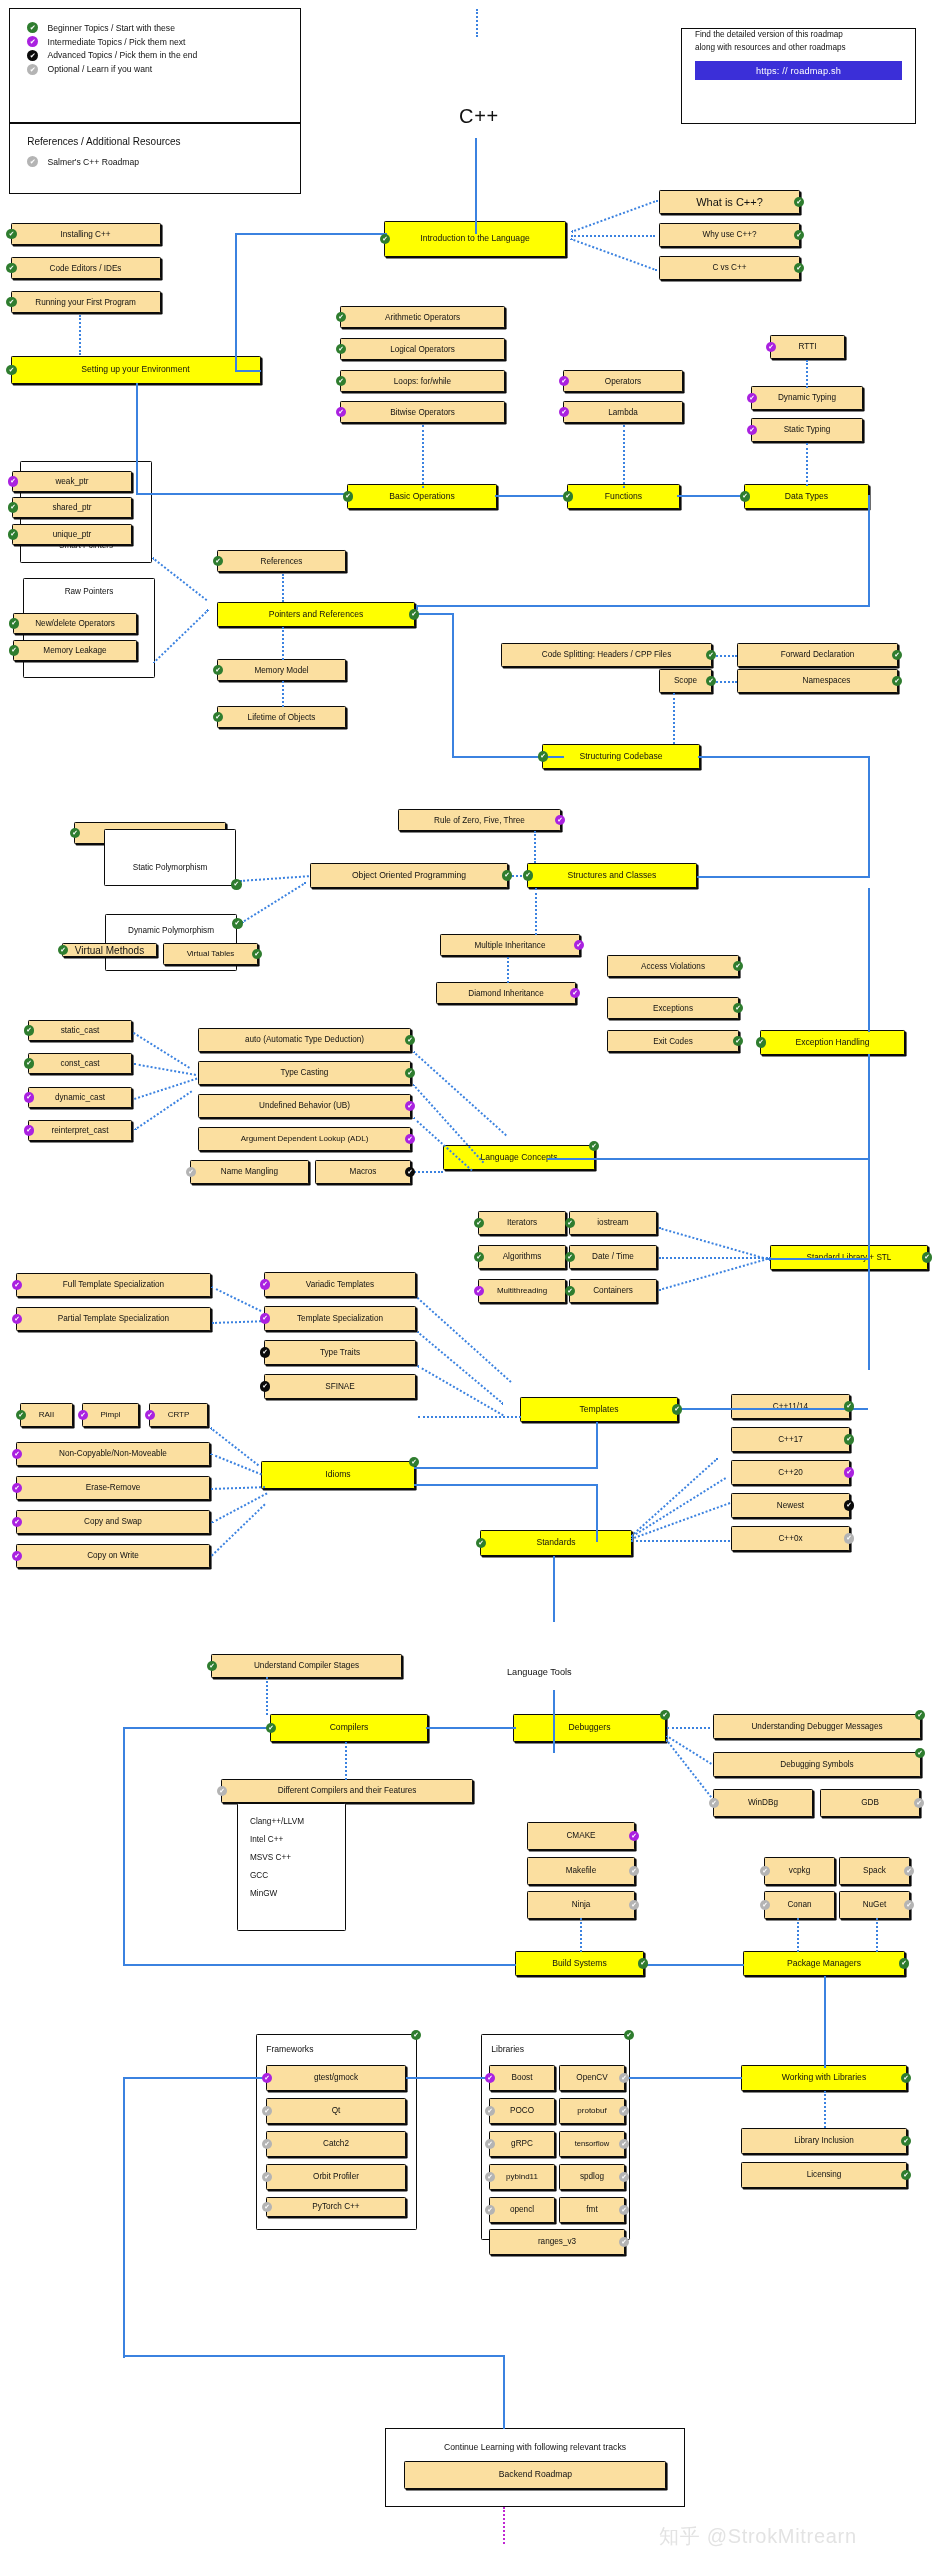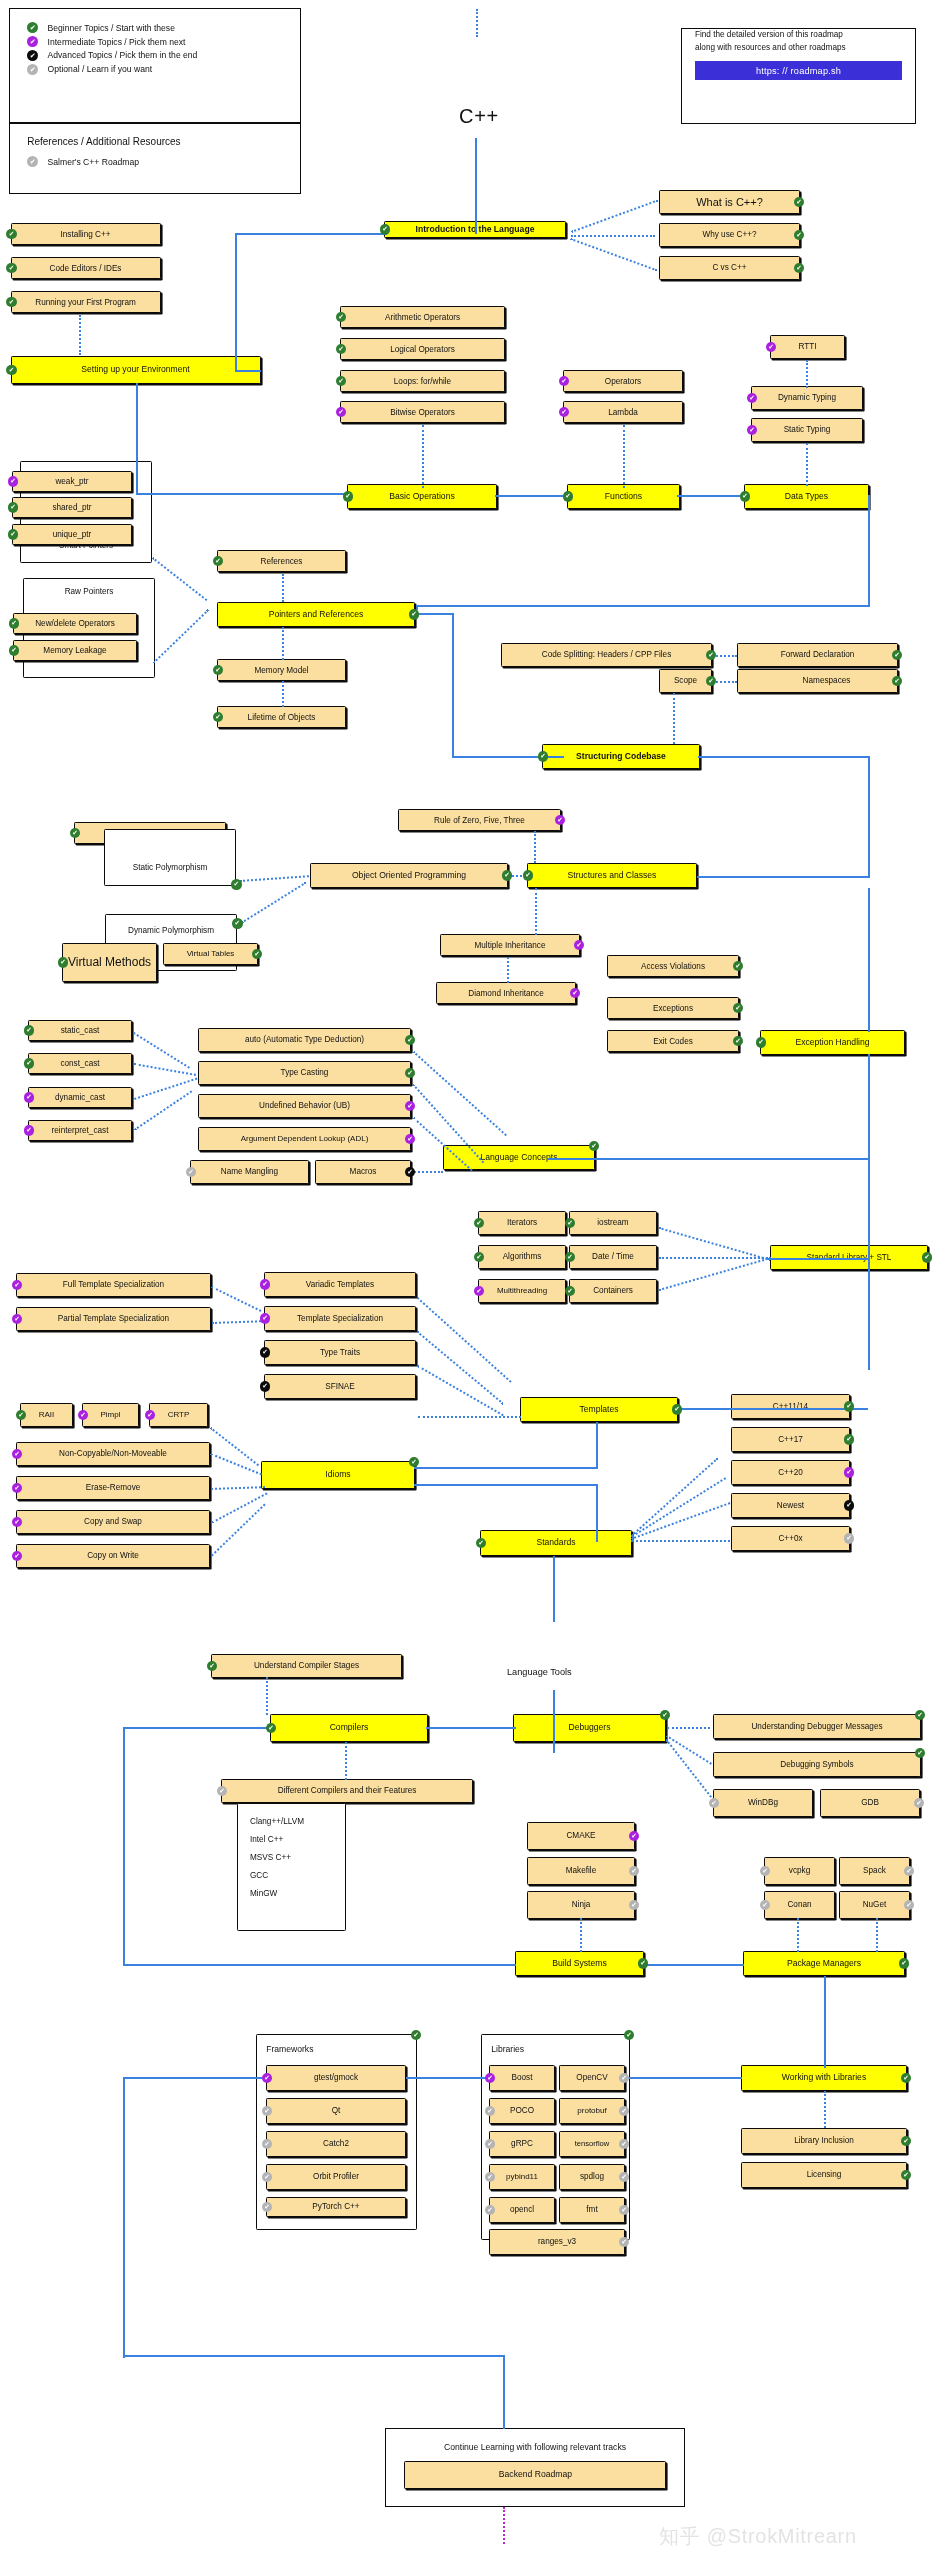"Introduction to the Language" div.node { font-weight: bold -> none; height: 17px -> 36px }
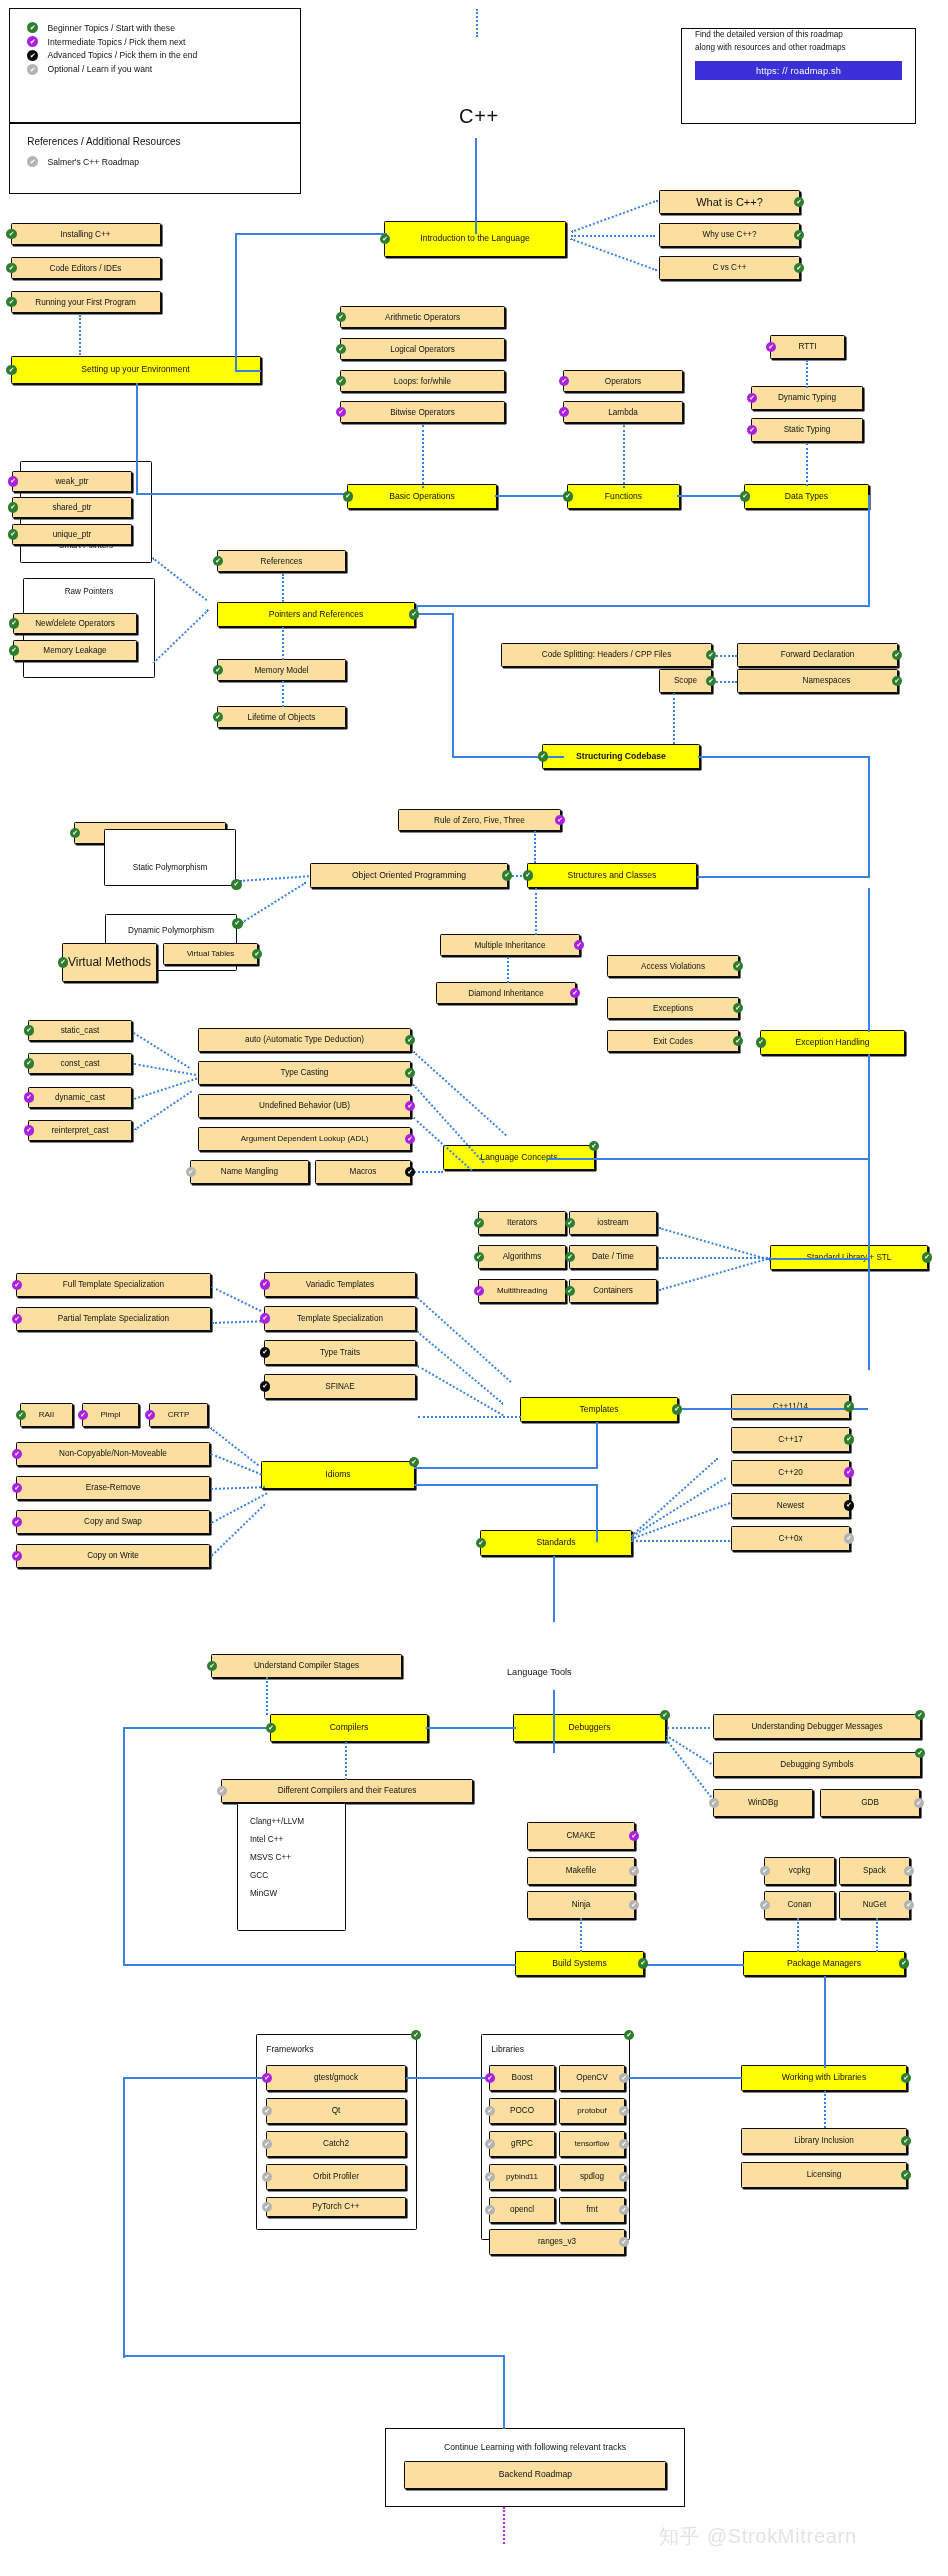"Structuring Codebase" div.node { font-weight: bold -> none }
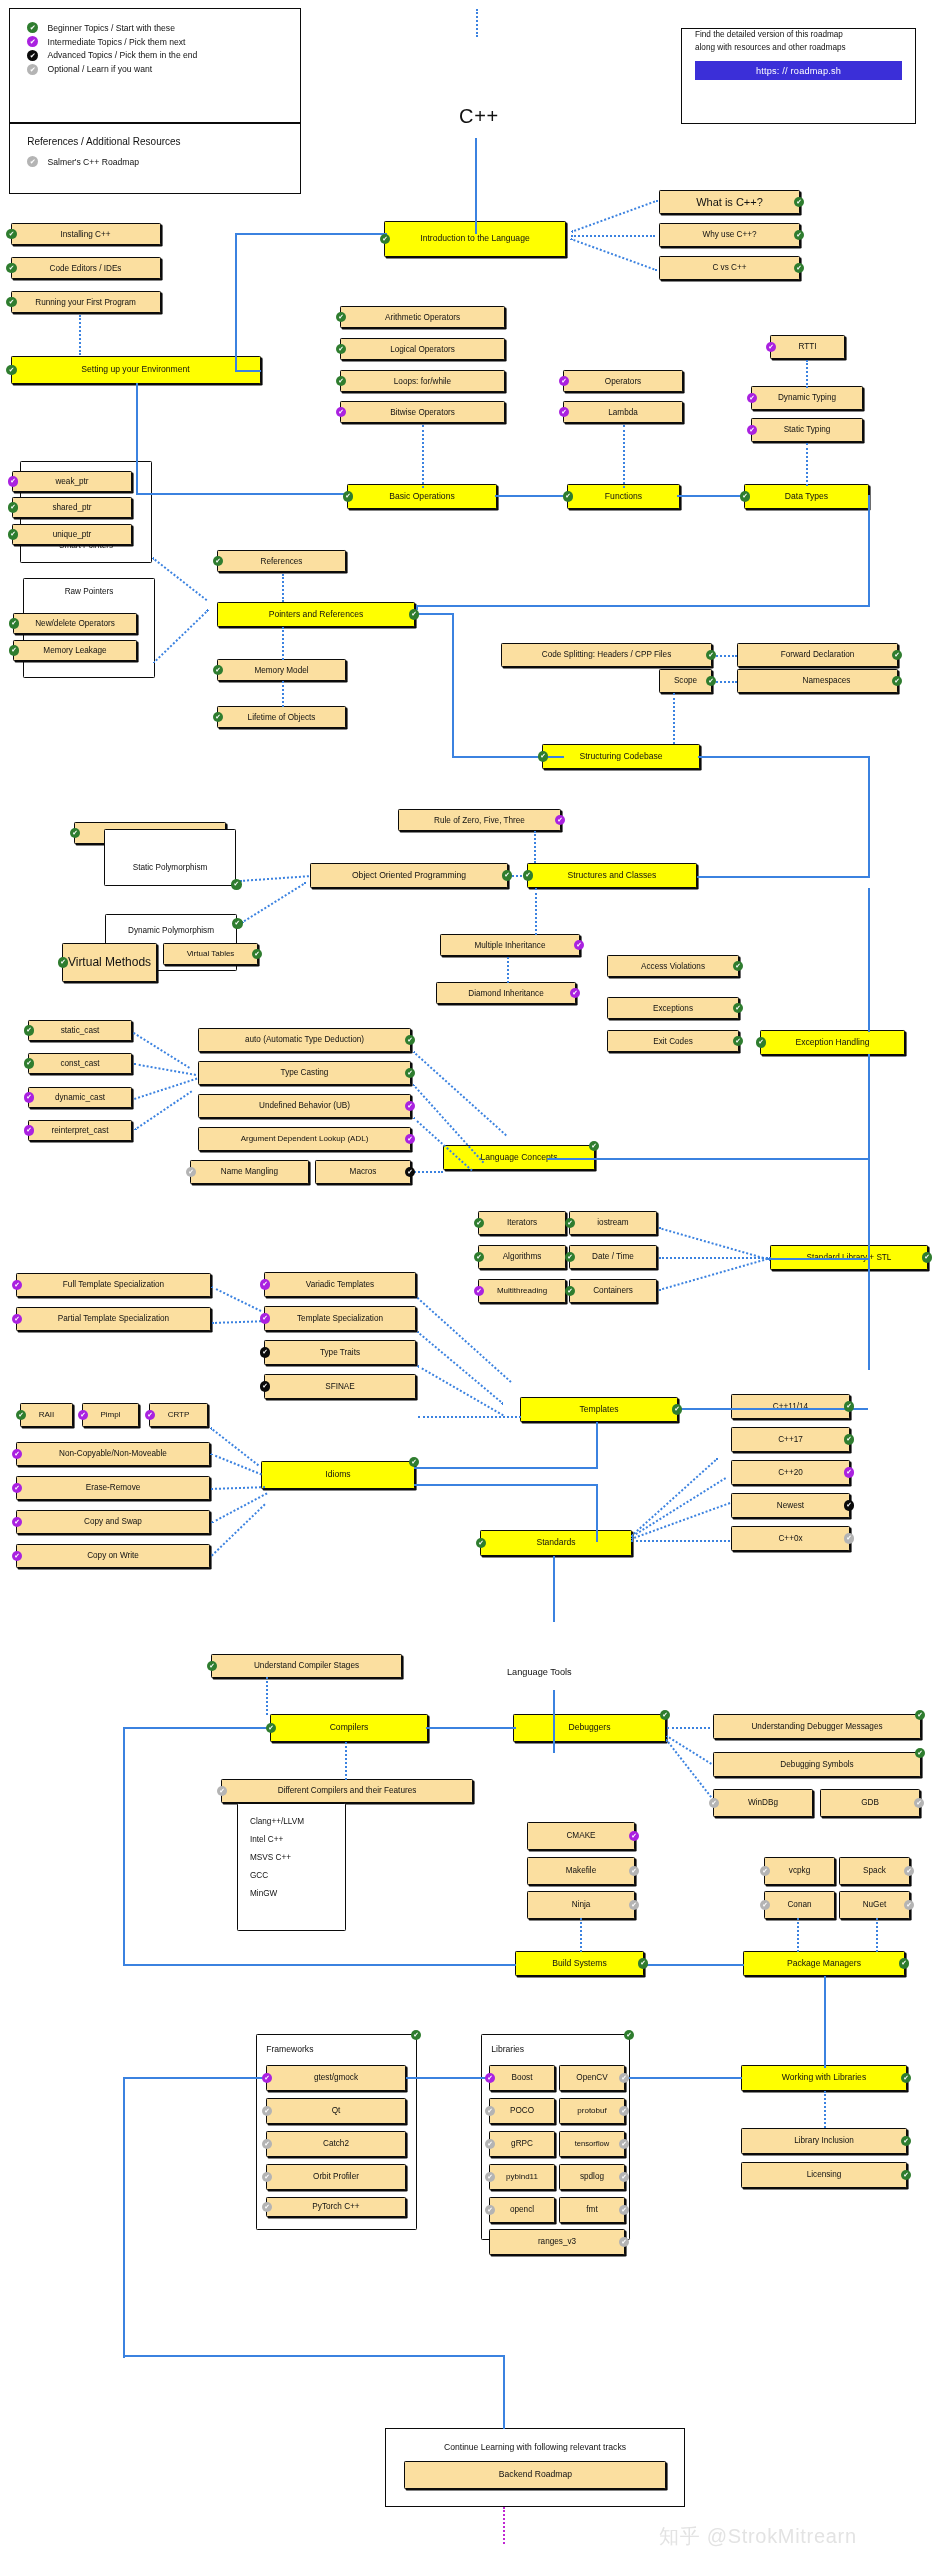"Virtual Methods" div.node { font-size: 12px -> 10px; height: 39px -> 14px }
